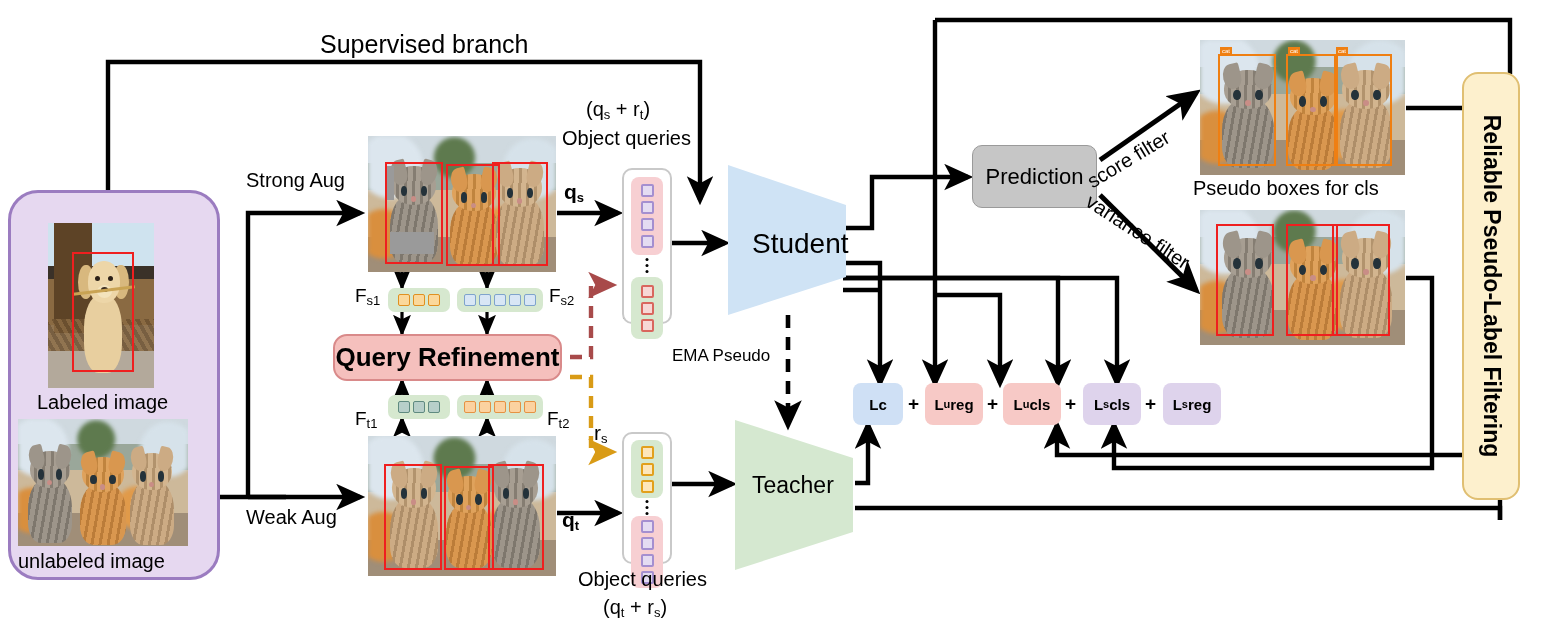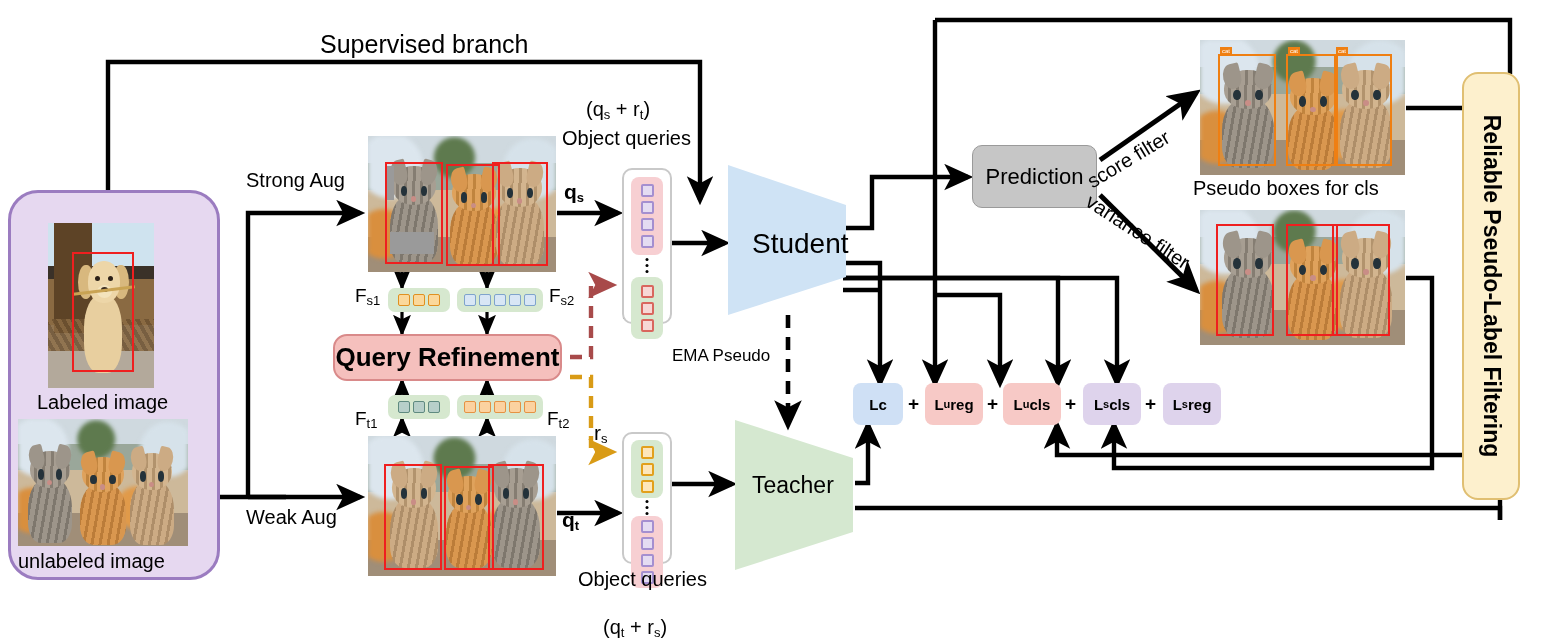"(qt + rs)" div.lbl { margin-top: 20px -> none }
